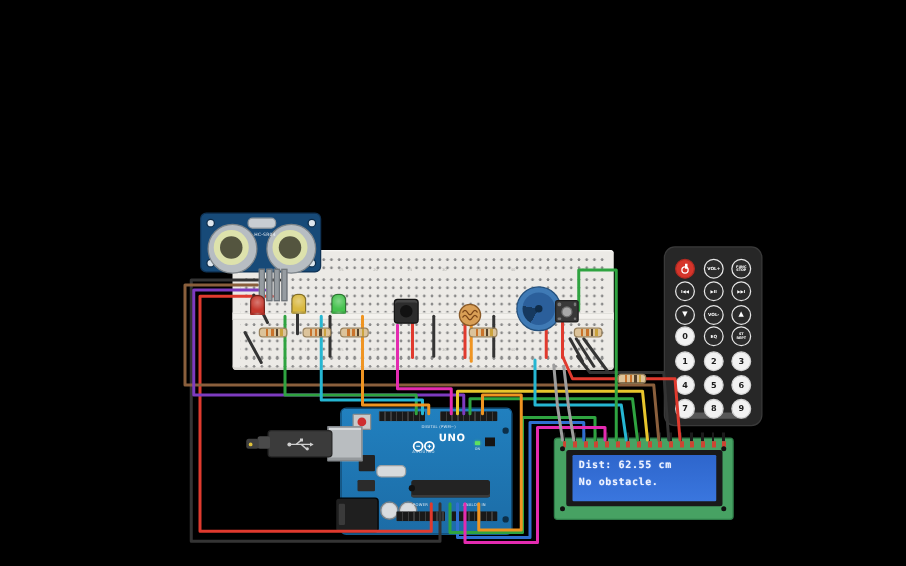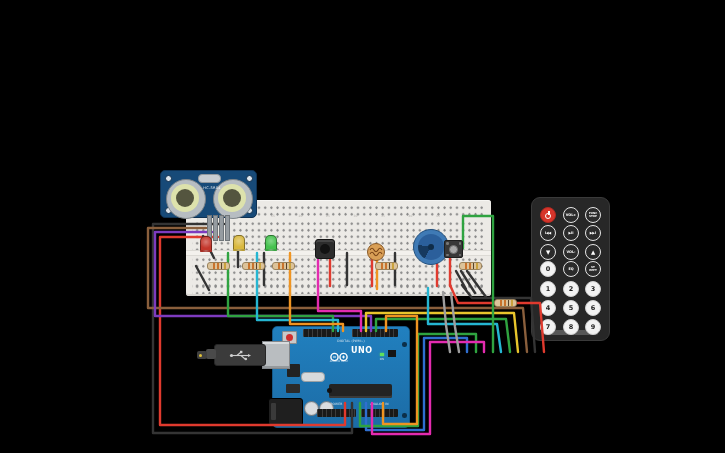"Dist: 62.55 cm" div.abs { html: none -> <div> <div></div> <div></div> <div></div> <div></div> <div></div> <div></div> <div> <div> <div>Dist: 62.55 cm</div> <div>No obstacle.</div> </div> </div> </div> }
